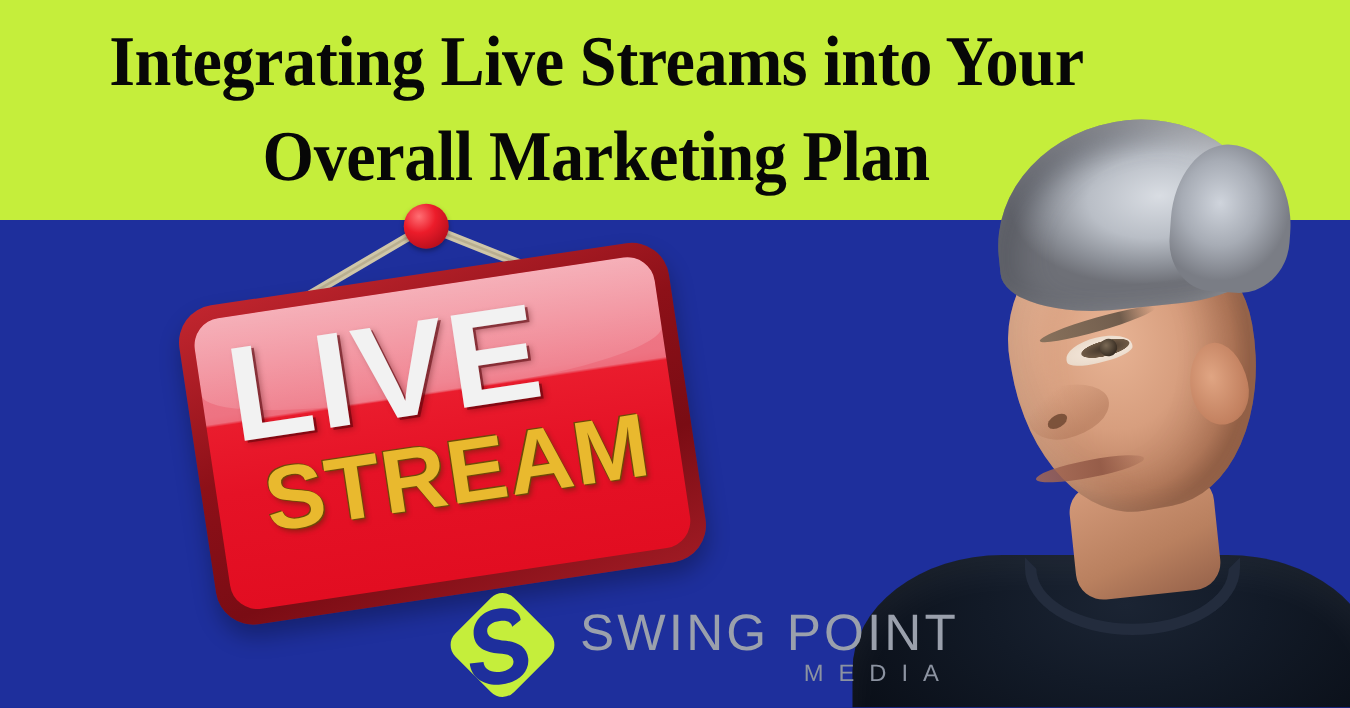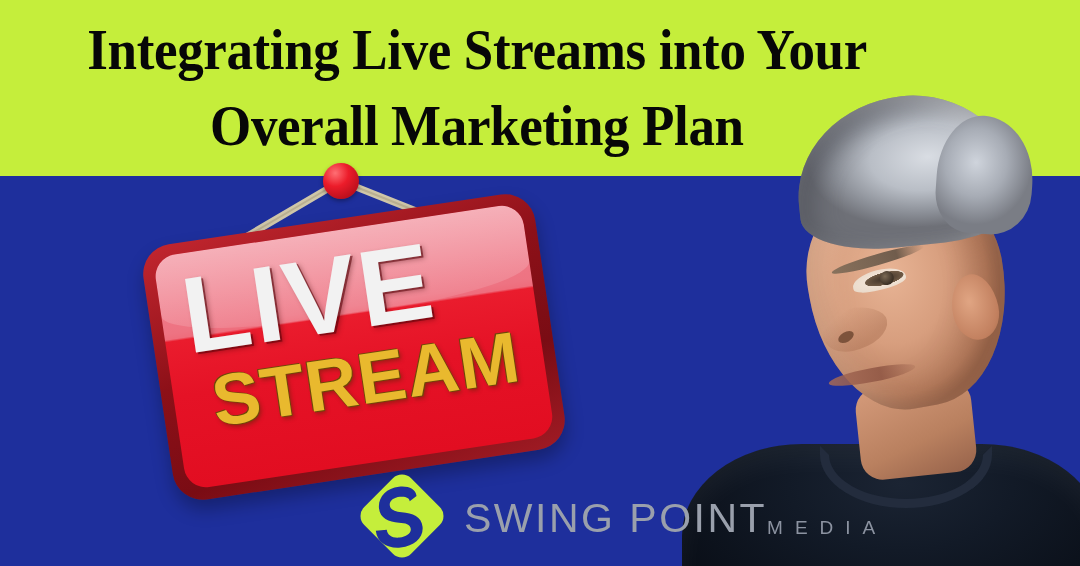"SWING POINT" #logo-words { flex-direction: none -> column }
